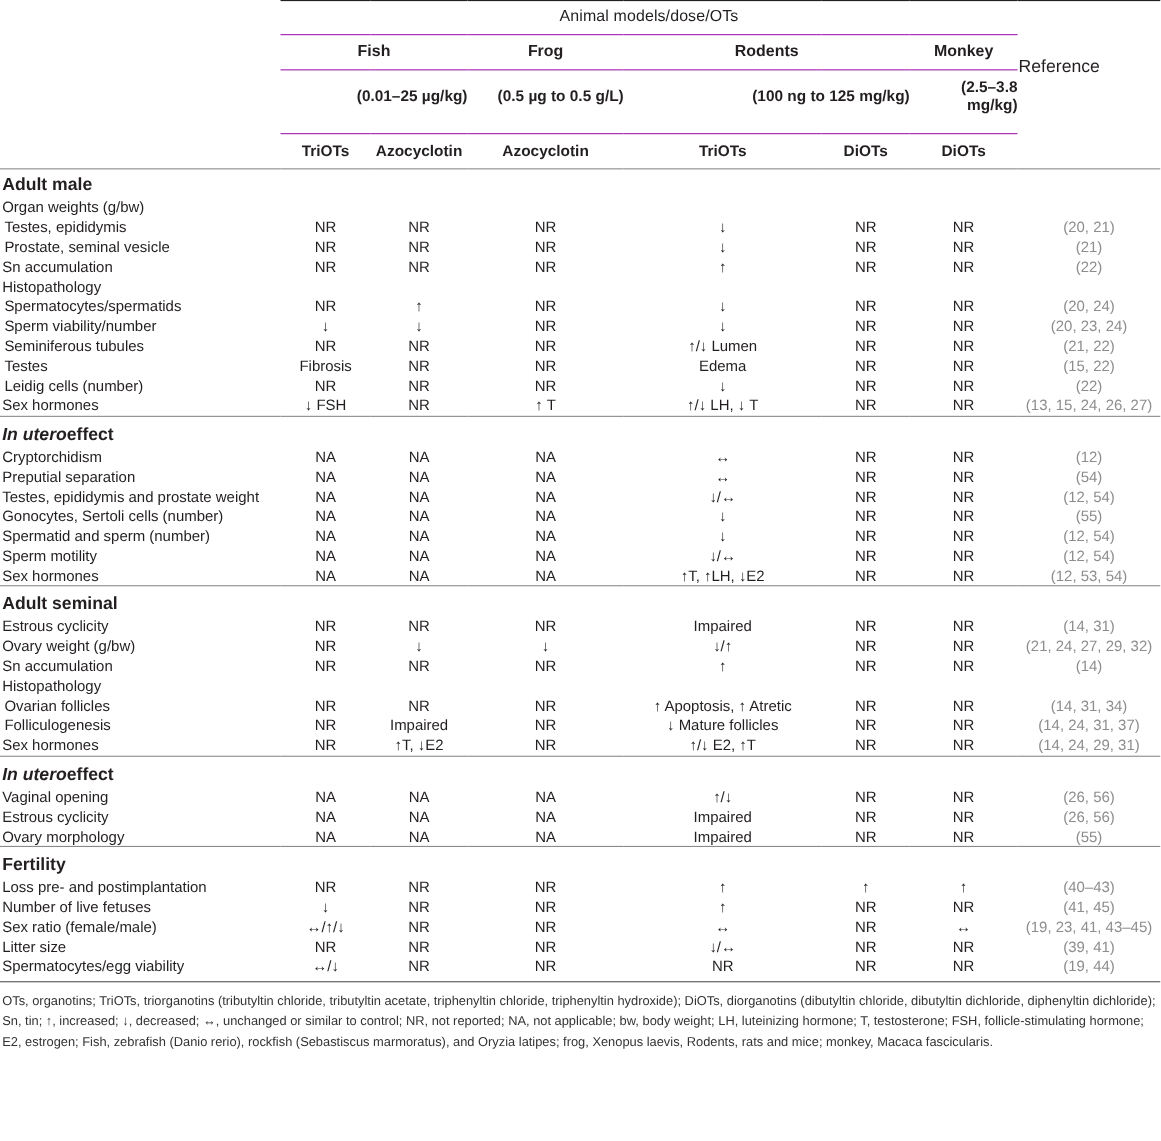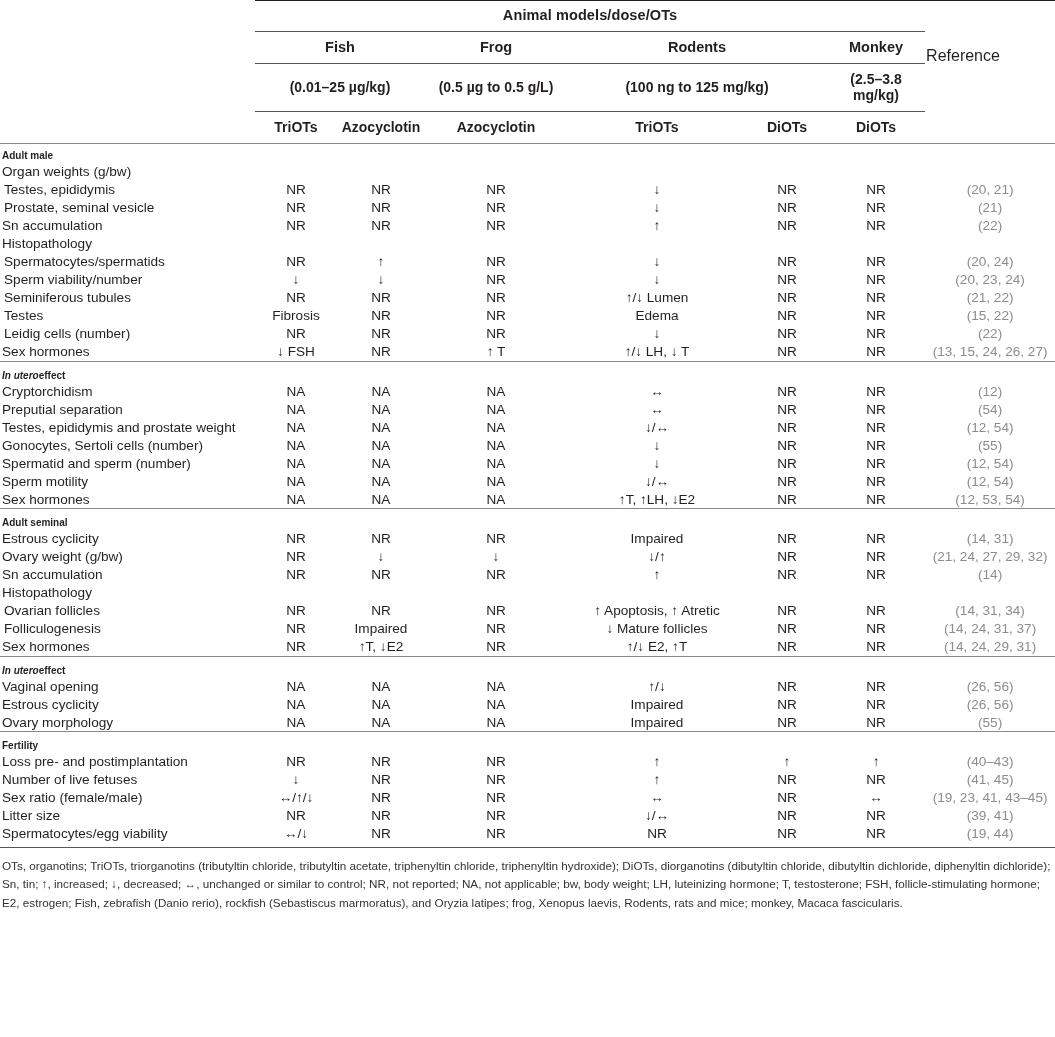"Animal models/dose/OTs" .grouptitle { font-weight: bold -> normal }
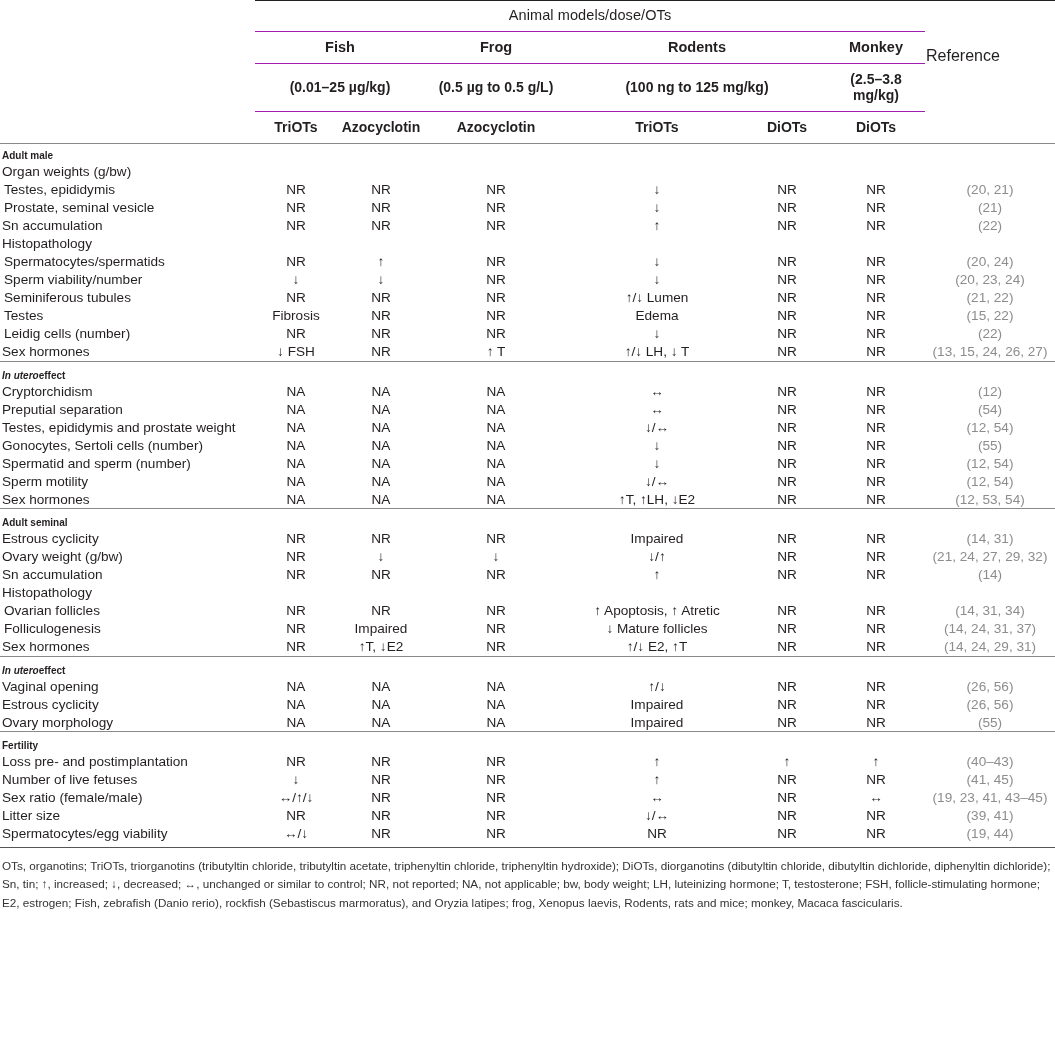"(0.01–25 µg/kg)" th.sp-dose { padding: 7px 0 8px 0 -> 7px 0 18px 0; text-align: center -> right }
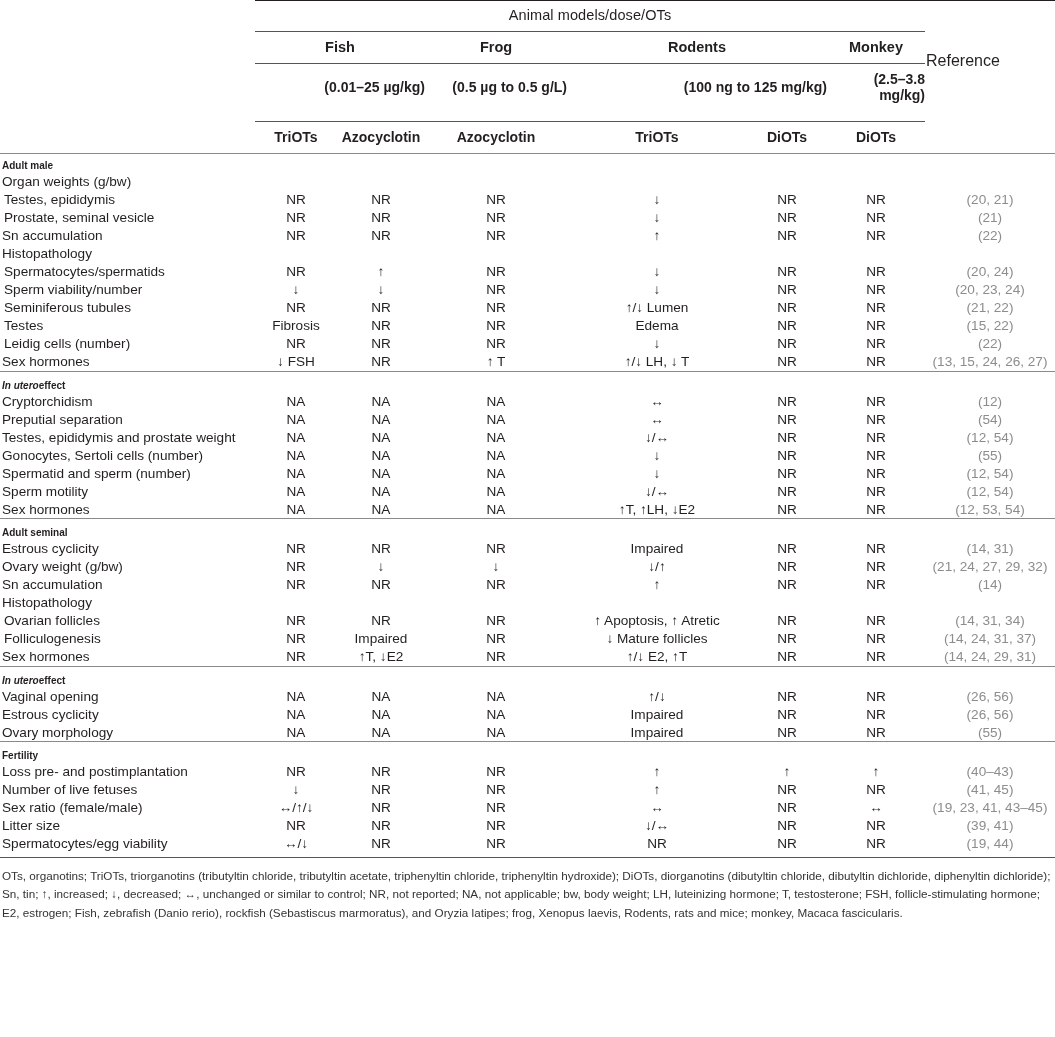"Adult male" td.rowlabel.section { font-size: 10px -> 16px }
